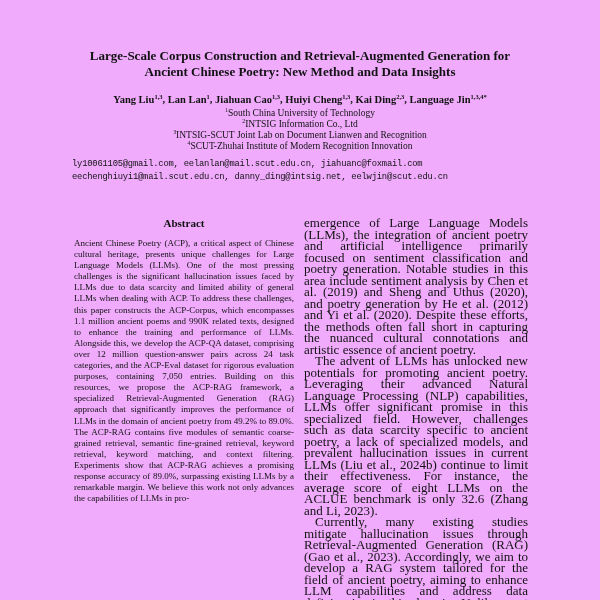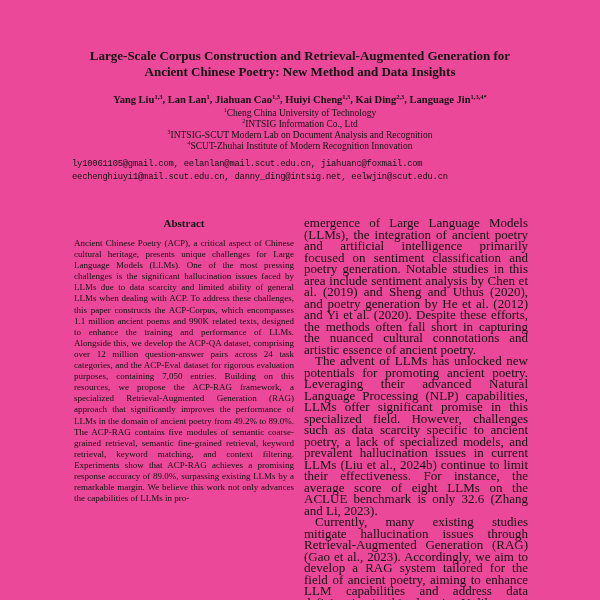"Large-Scale Corpus Construction and" .page { background: #ec4899 -> #f0abfc }
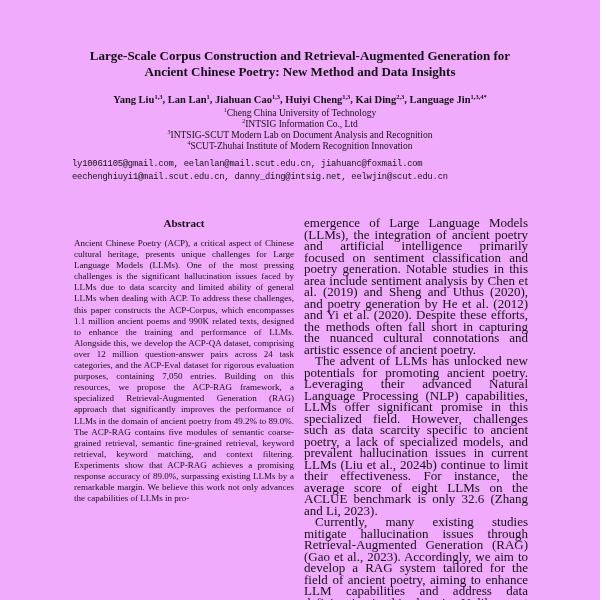"Cheng China University of Technology" span { text: Cheng -> South }
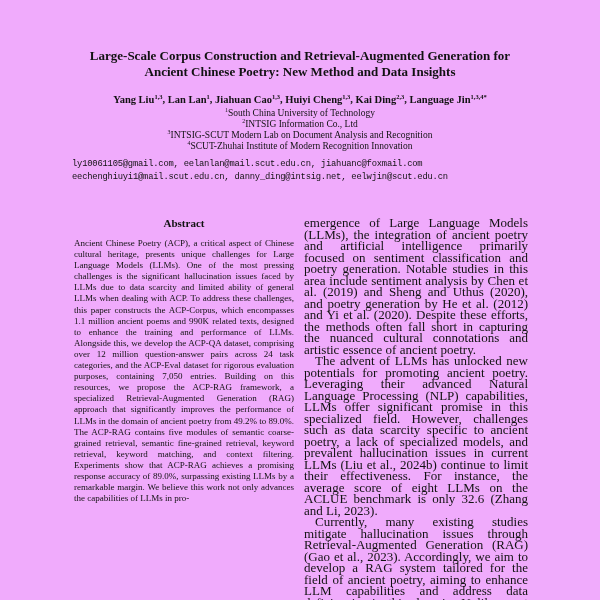"INTSIG-SCUT Modern Lab on Document" span { text: Modern Lab on Document Analysis -> Joint Lab on Document Lianwen }
